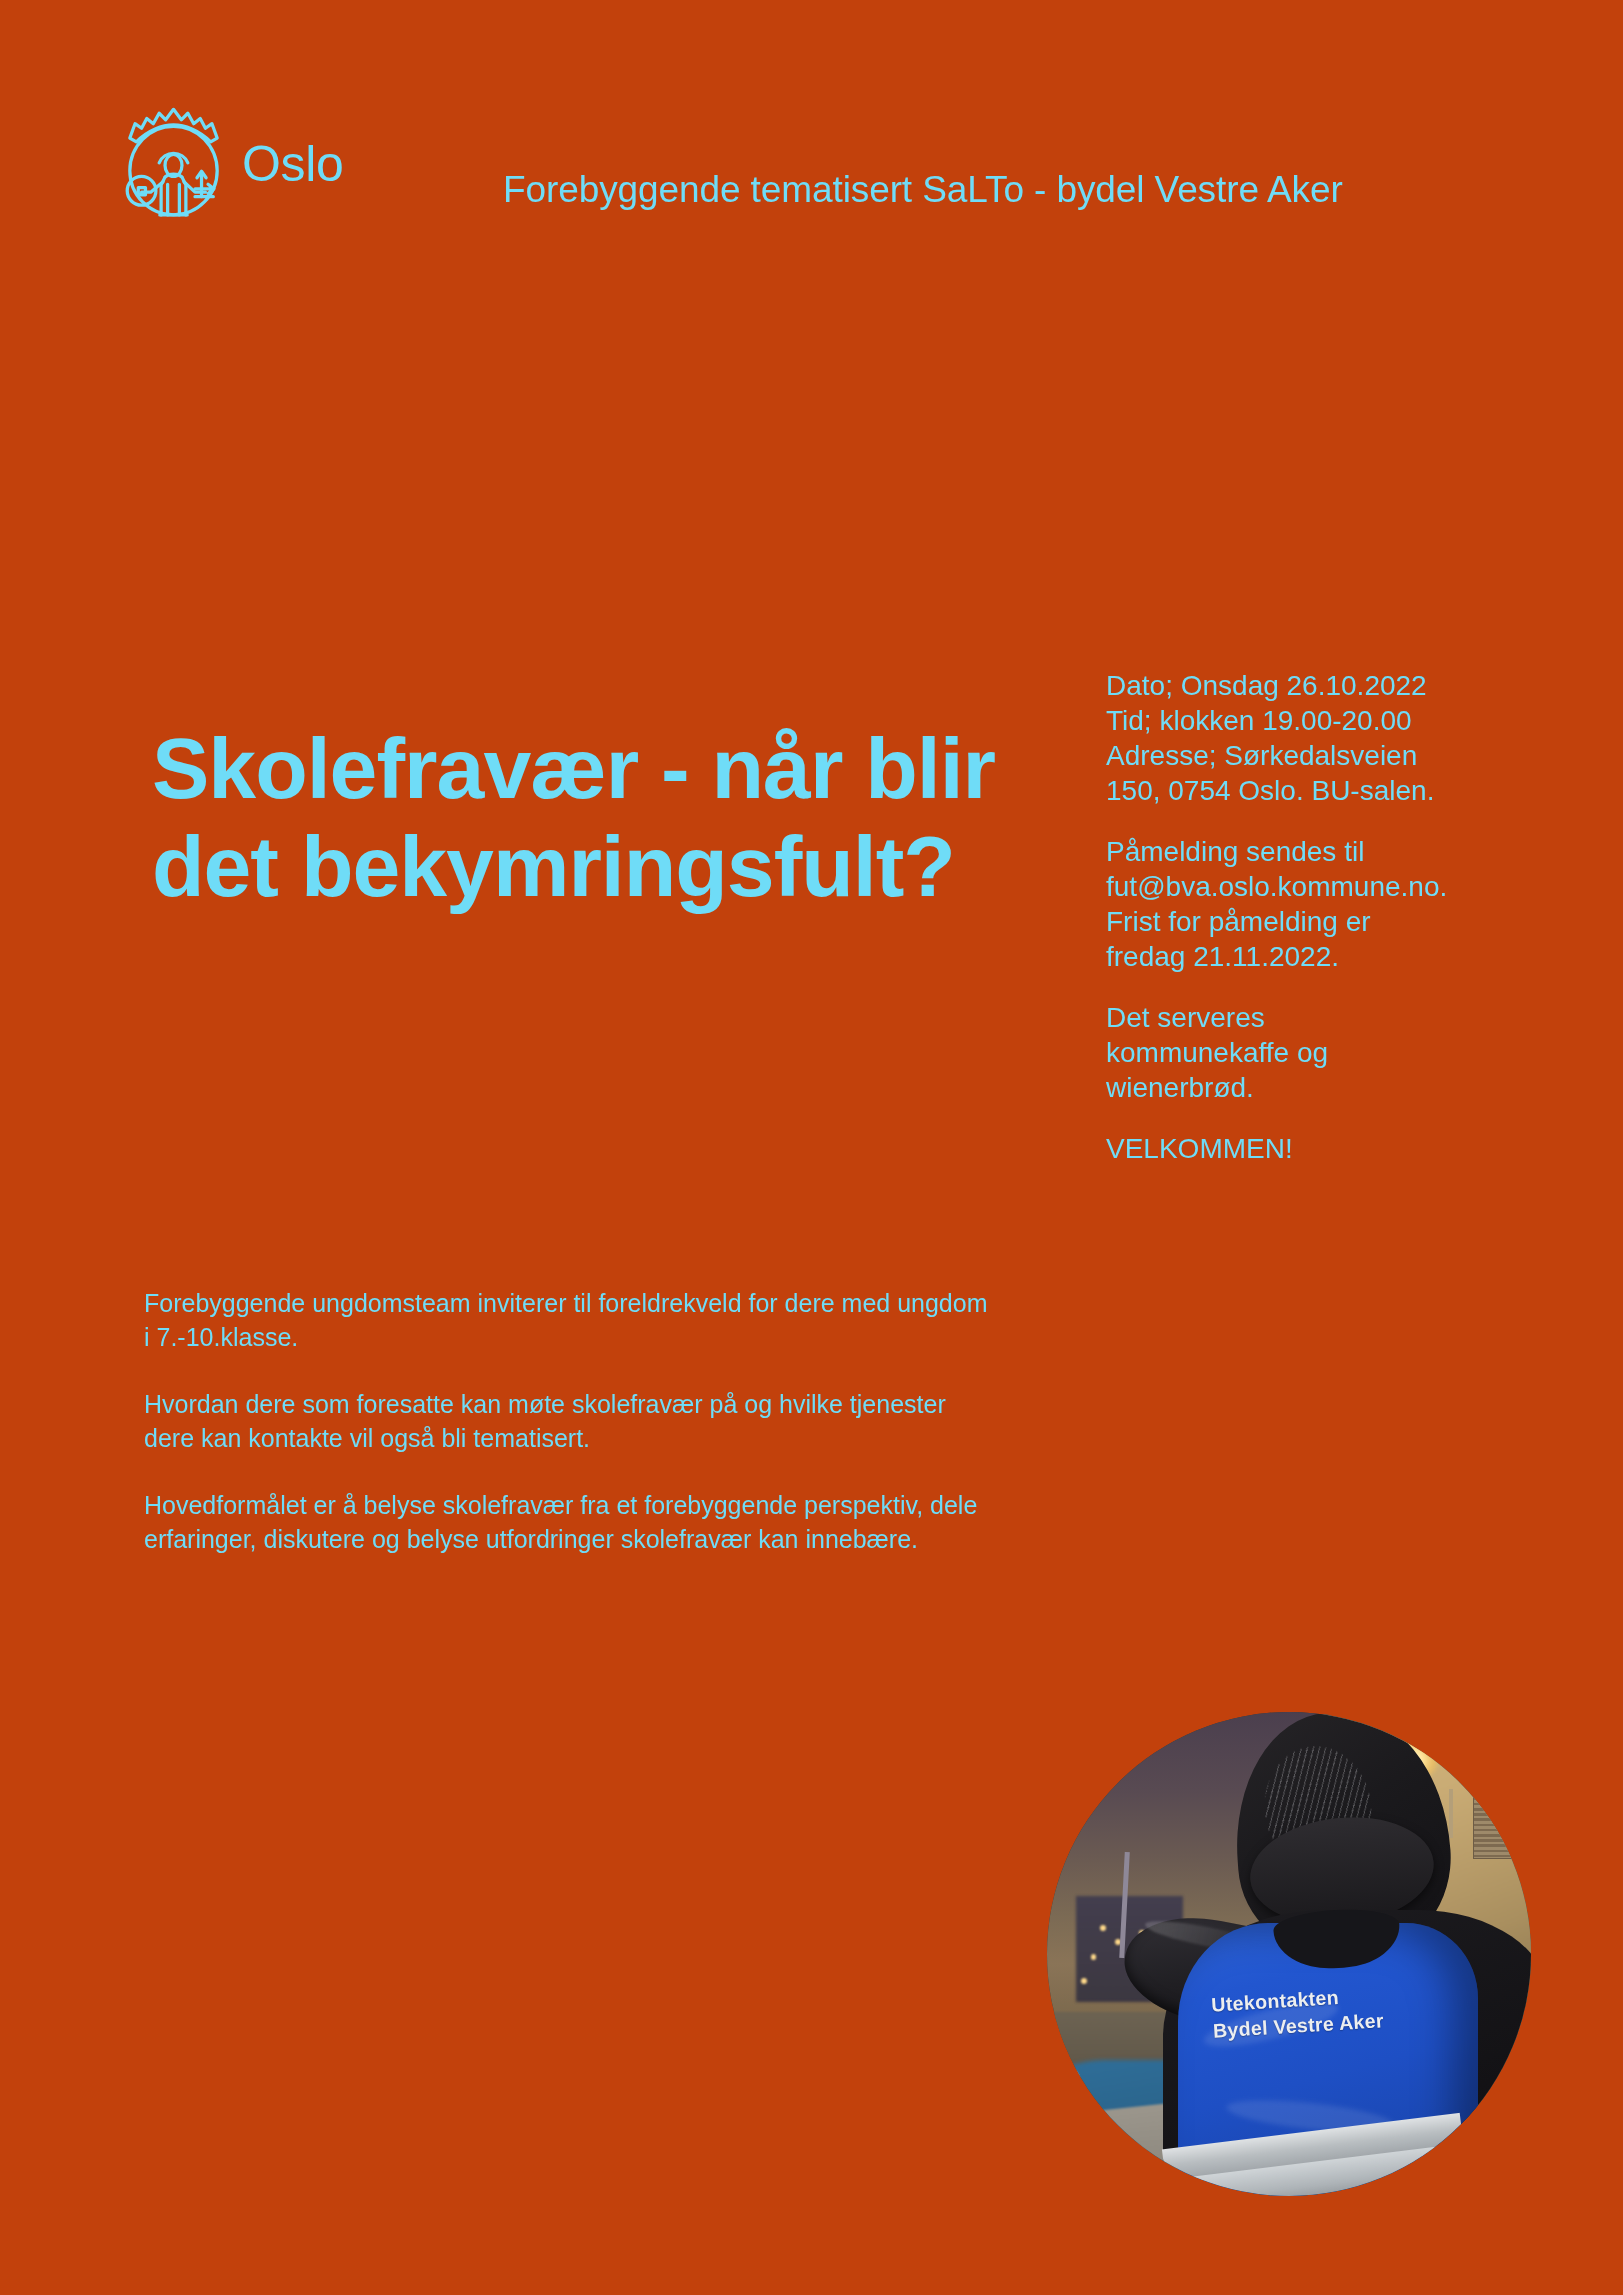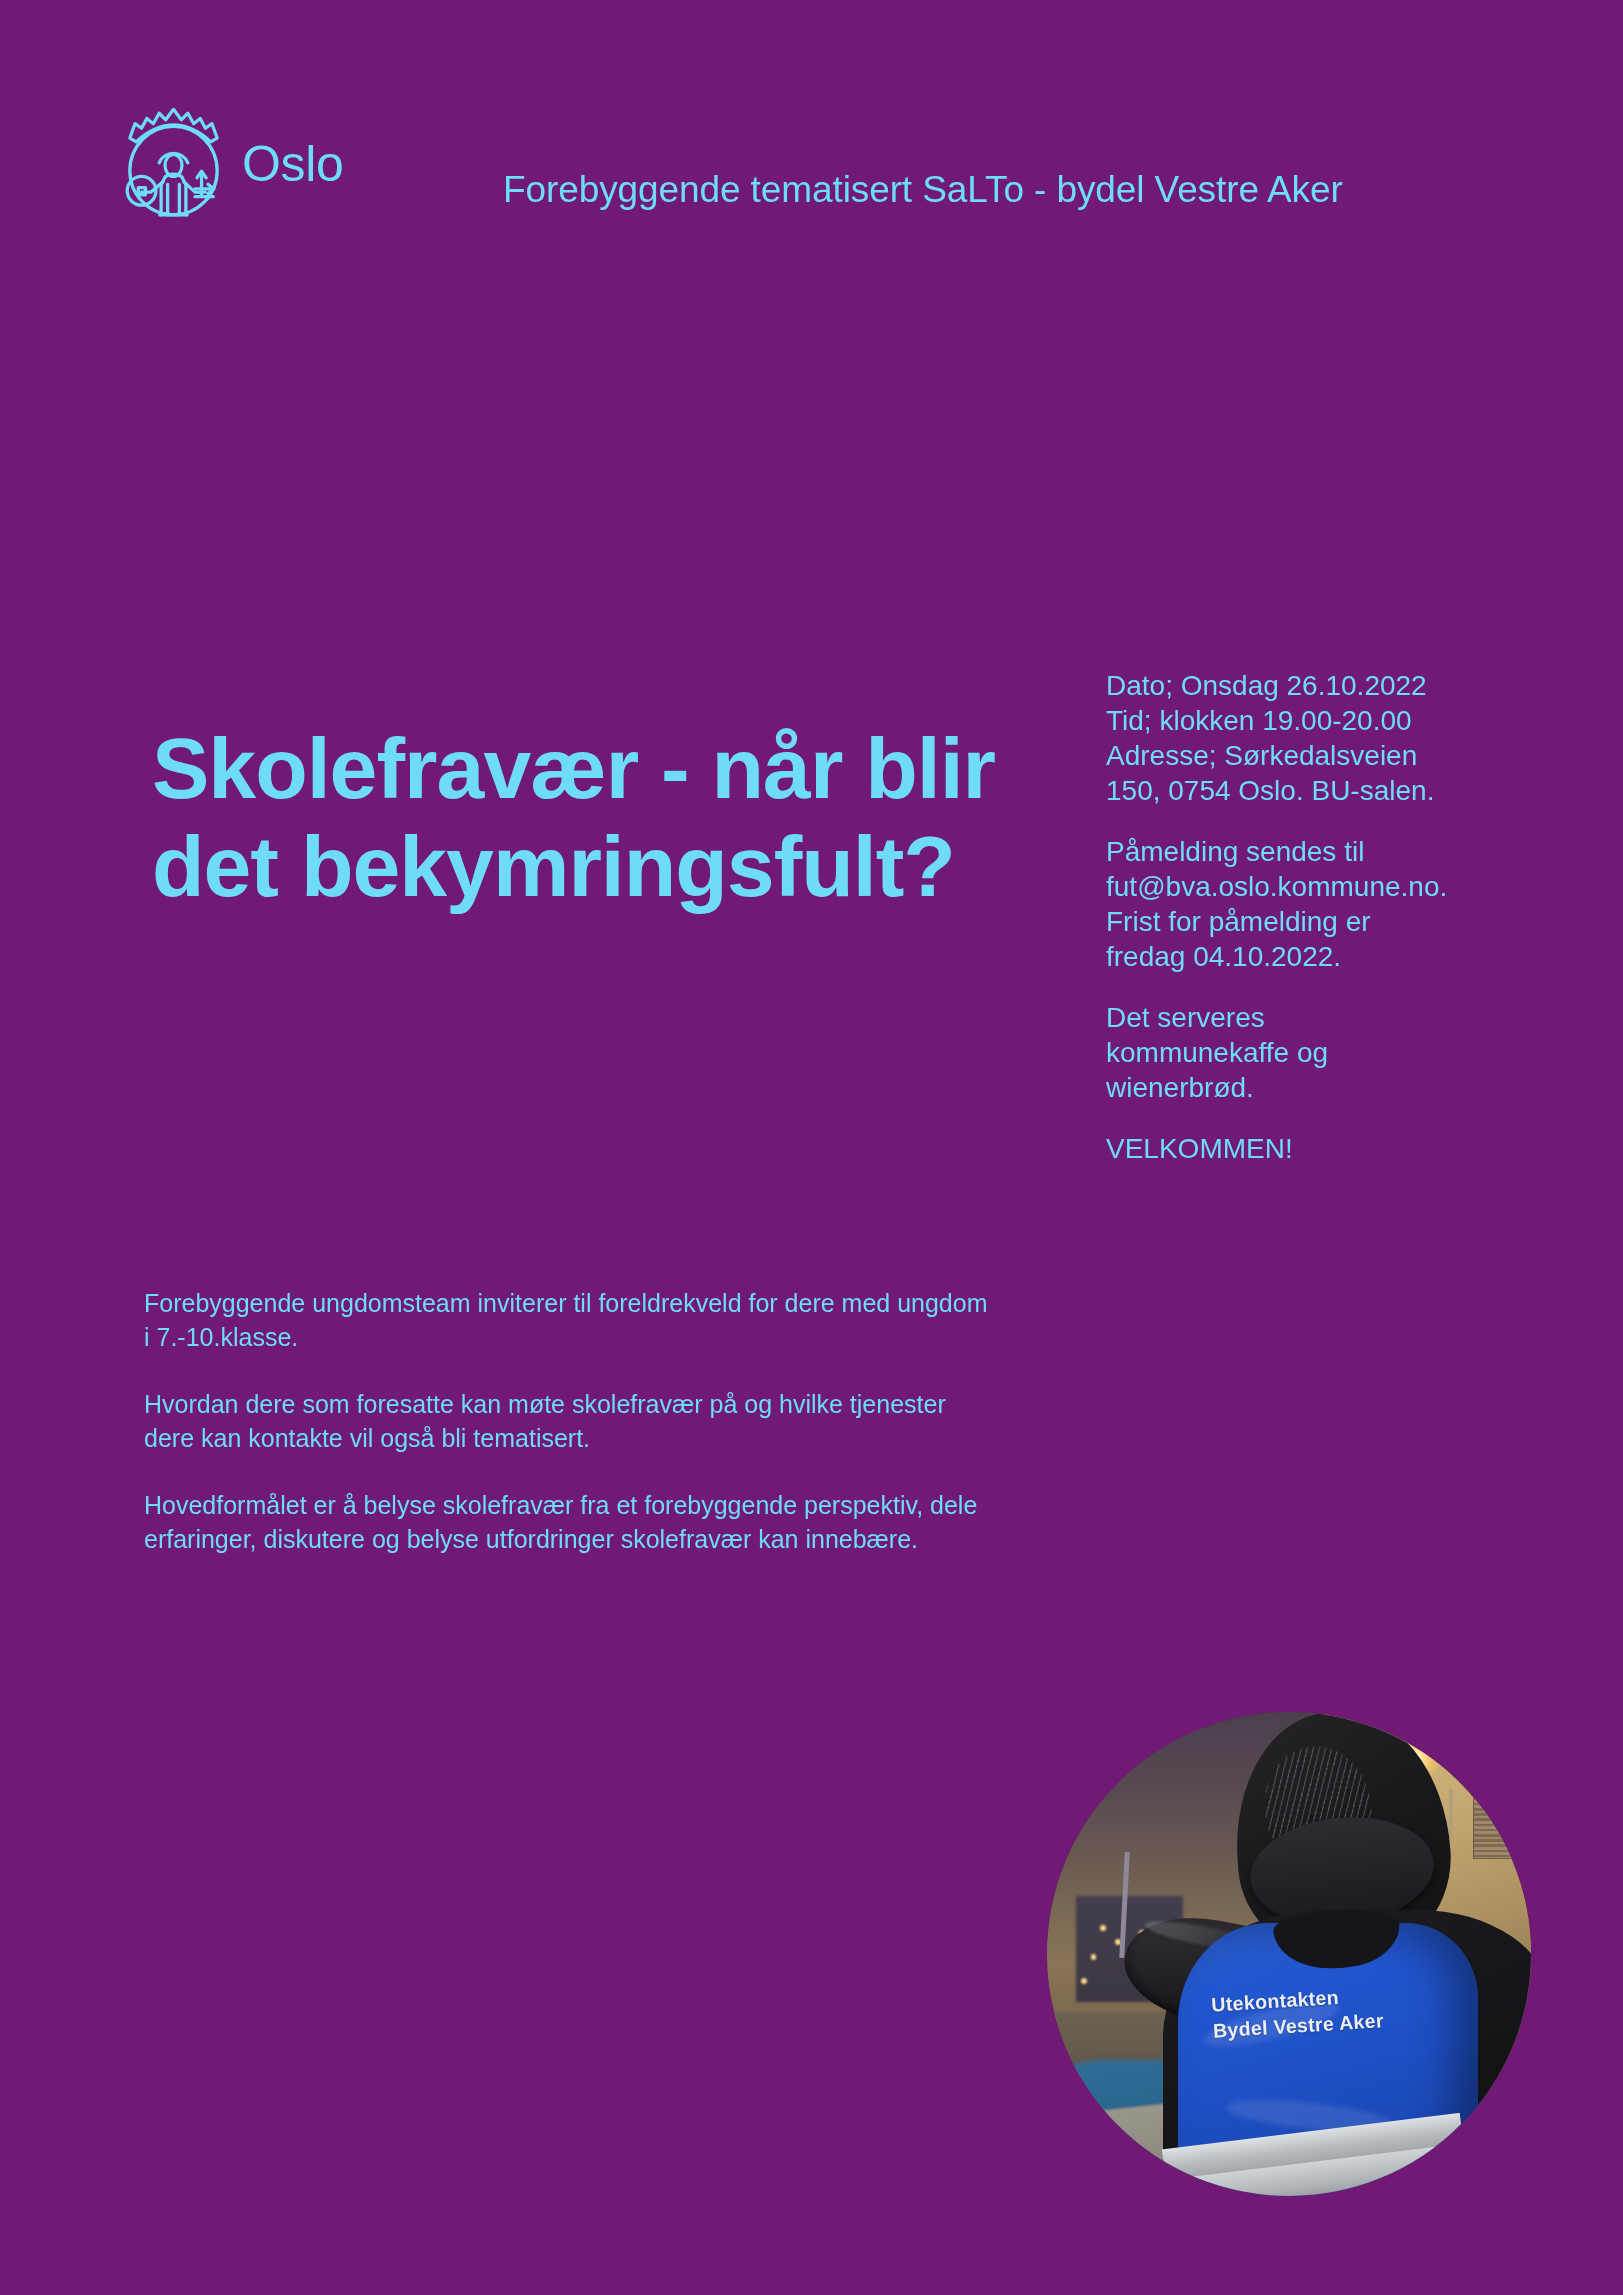"Oslo" .poster { background: #701a75 -> #c2410c }
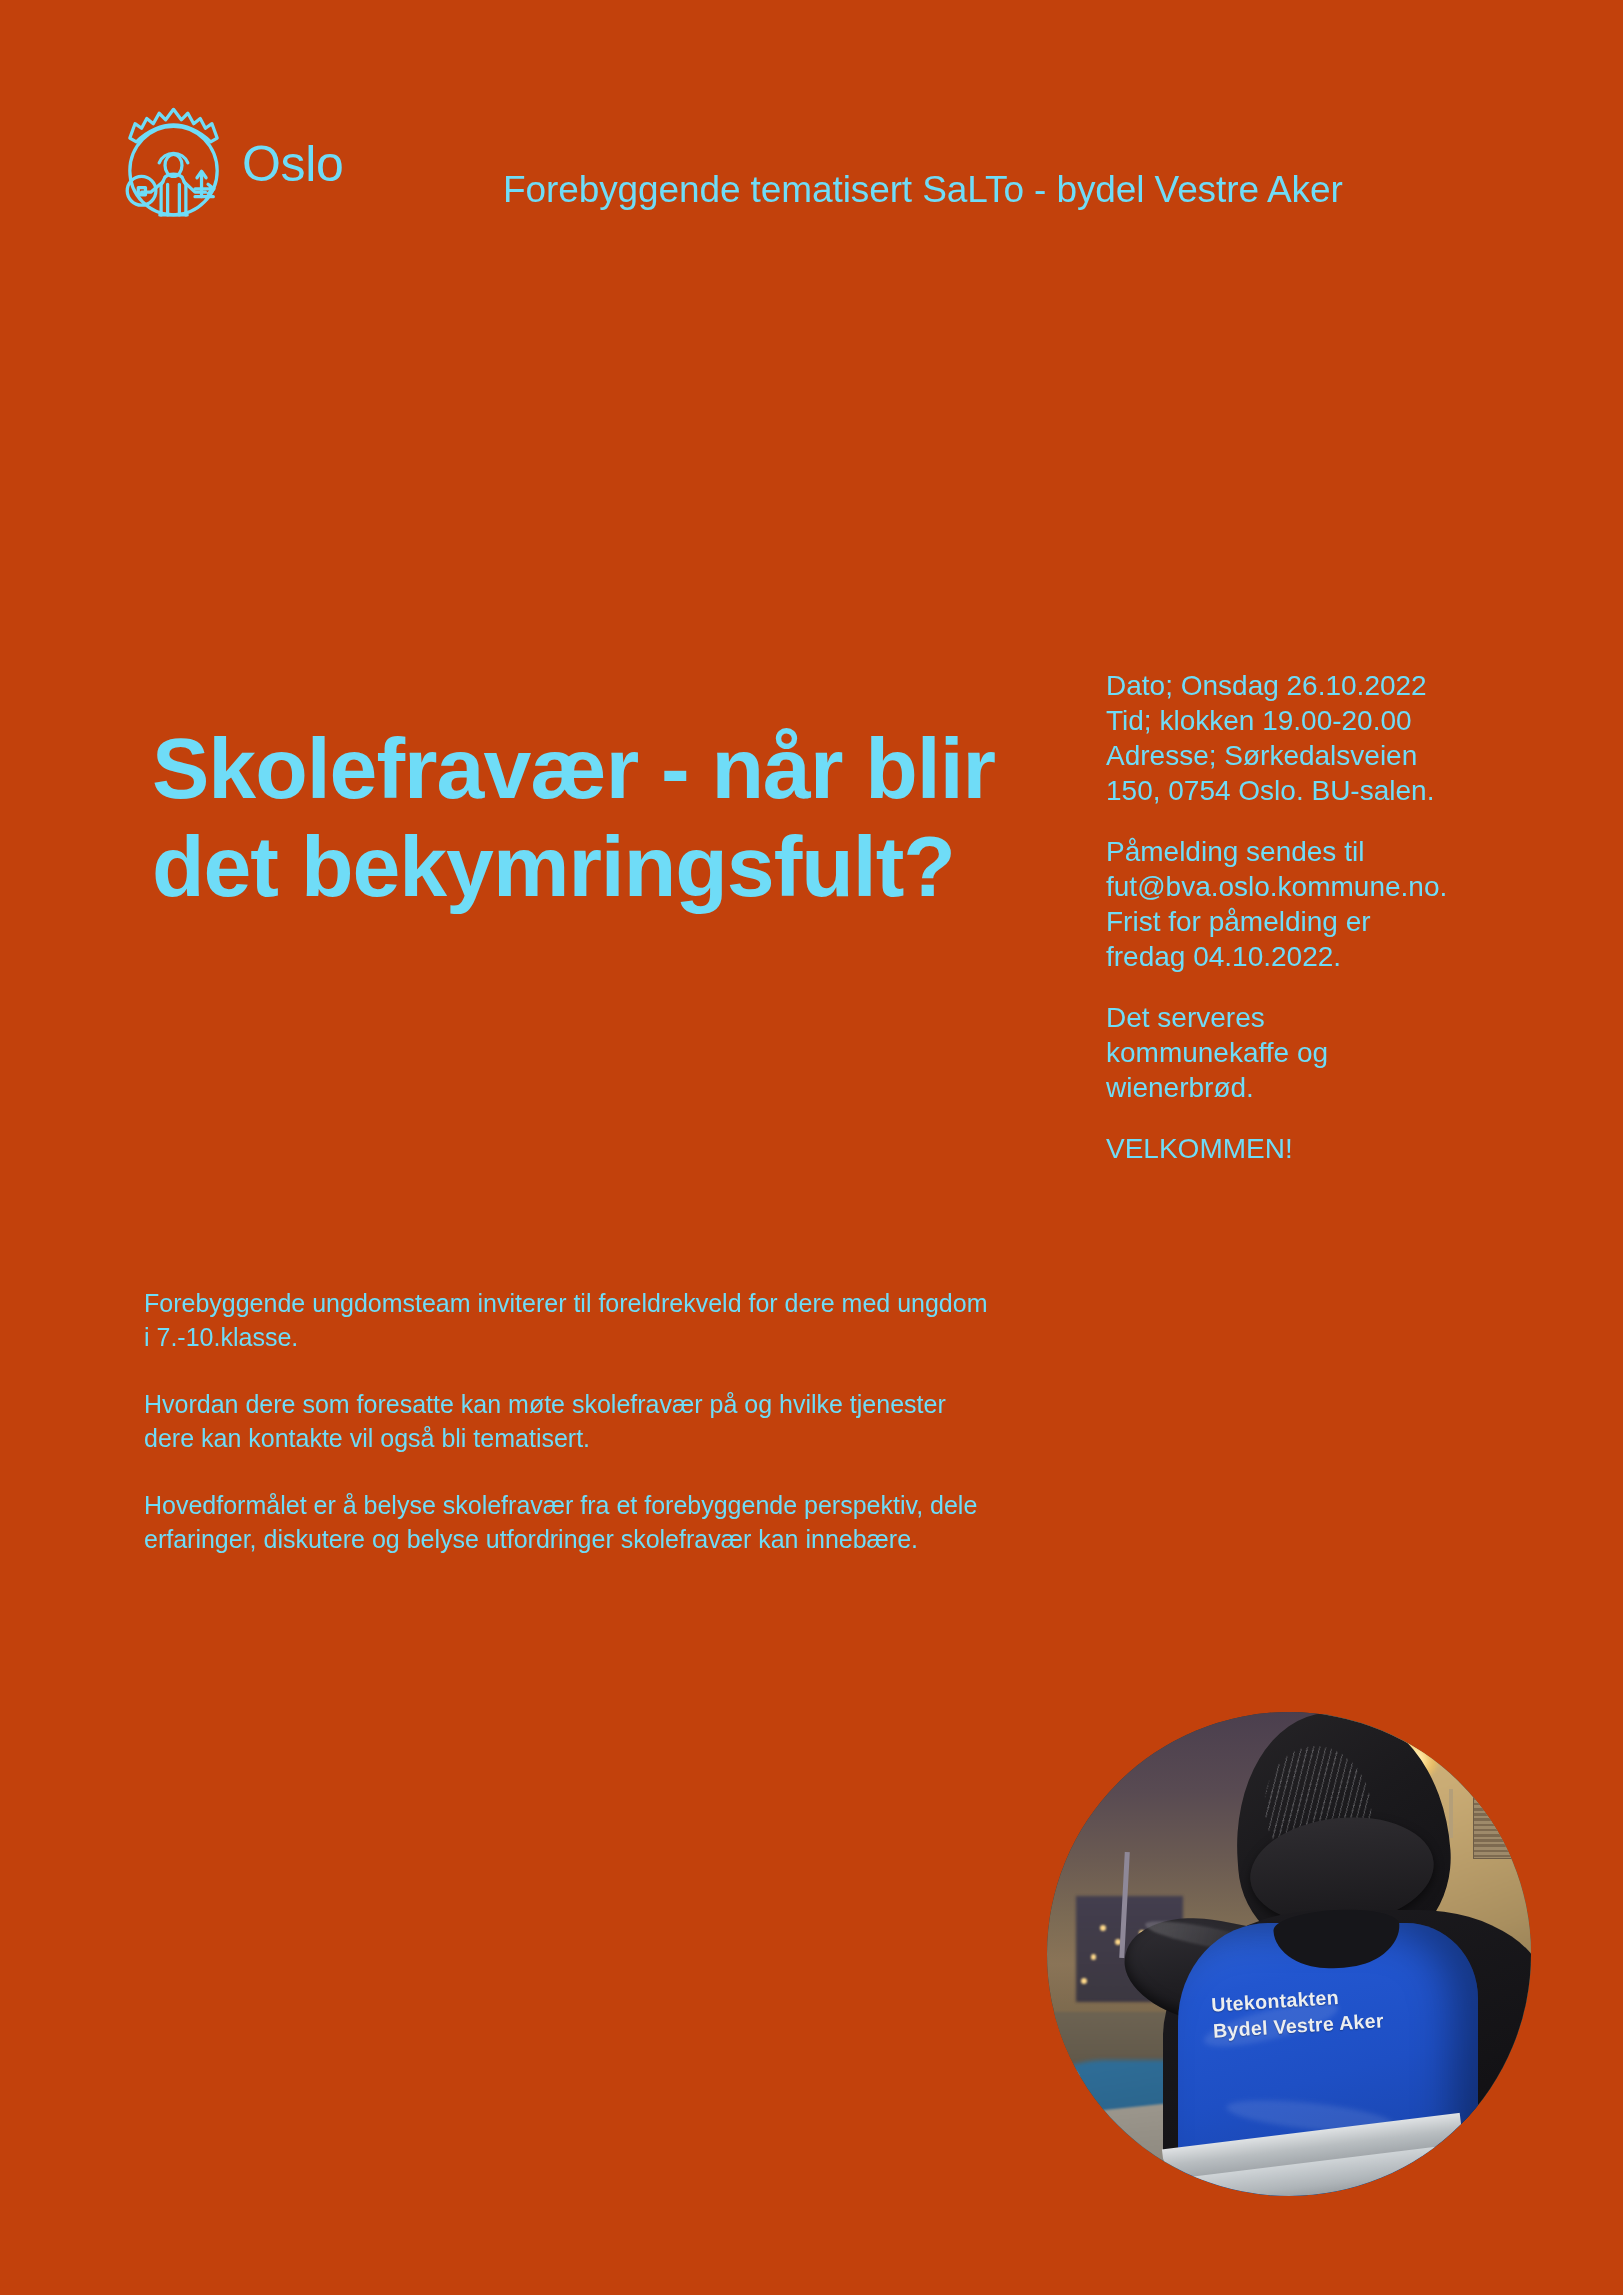"Påmelding sendes til" p.info-block { text: 04.10.2022 -> 21.11.2022 }
